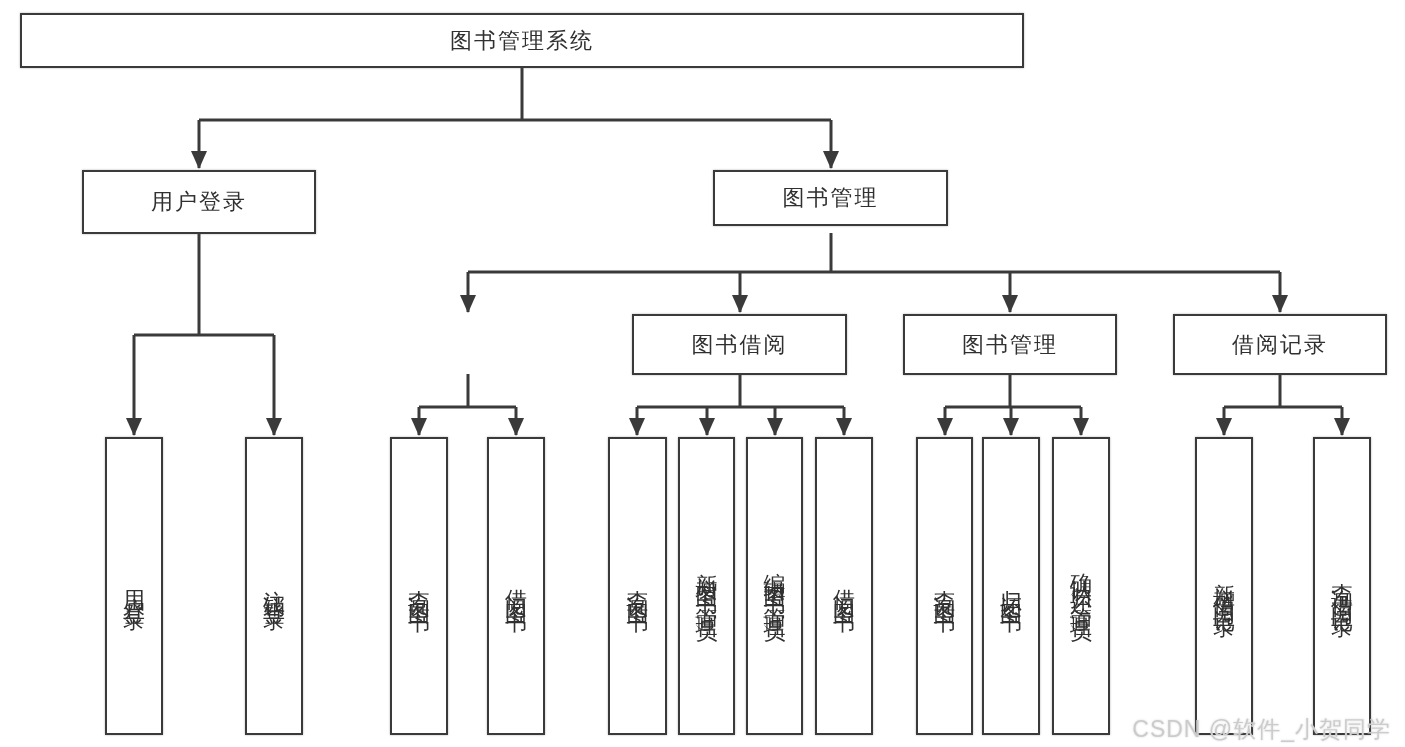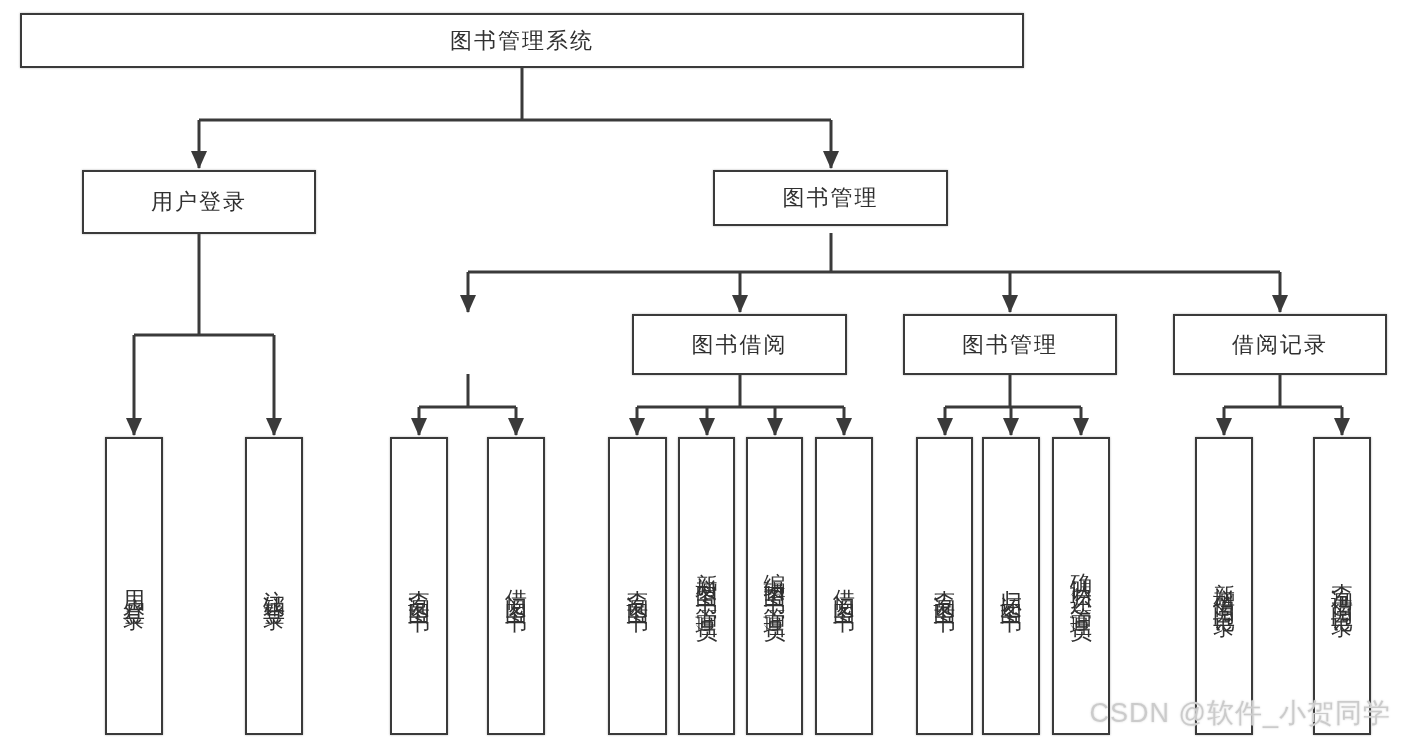"CSDN @软件_小贺同学" .watermark { bottom: 16px -> 2px; font-size: 27px -> 23px }
